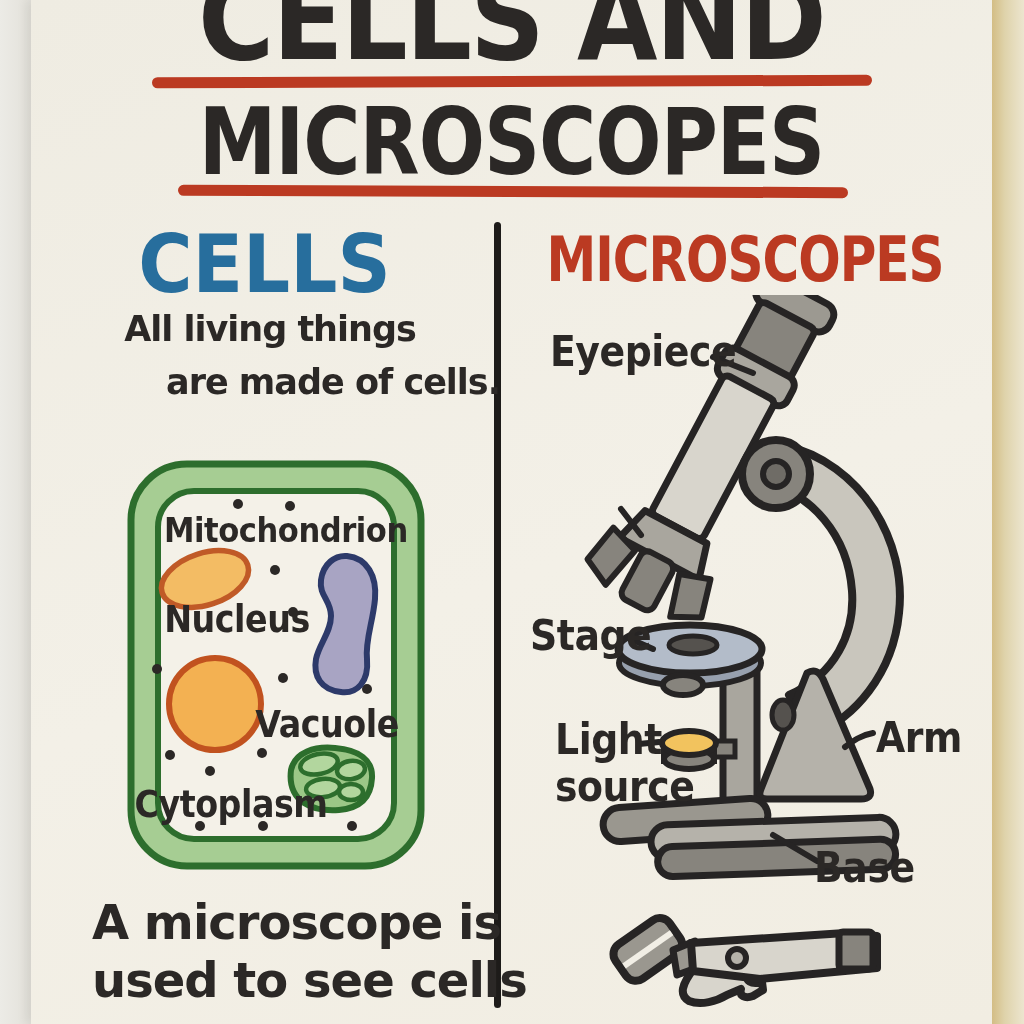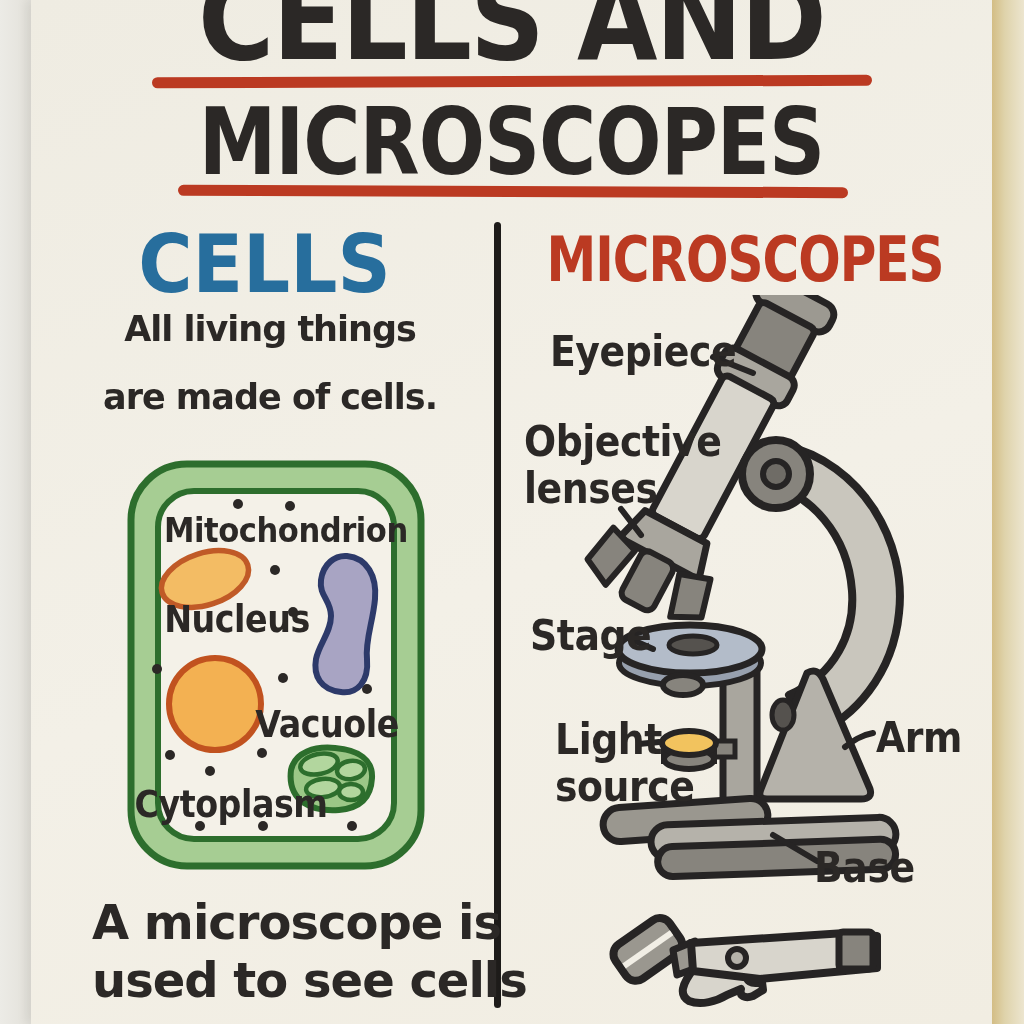"are made of cells." div.abs { text-align: none -> right; top: 380px -> 365px }
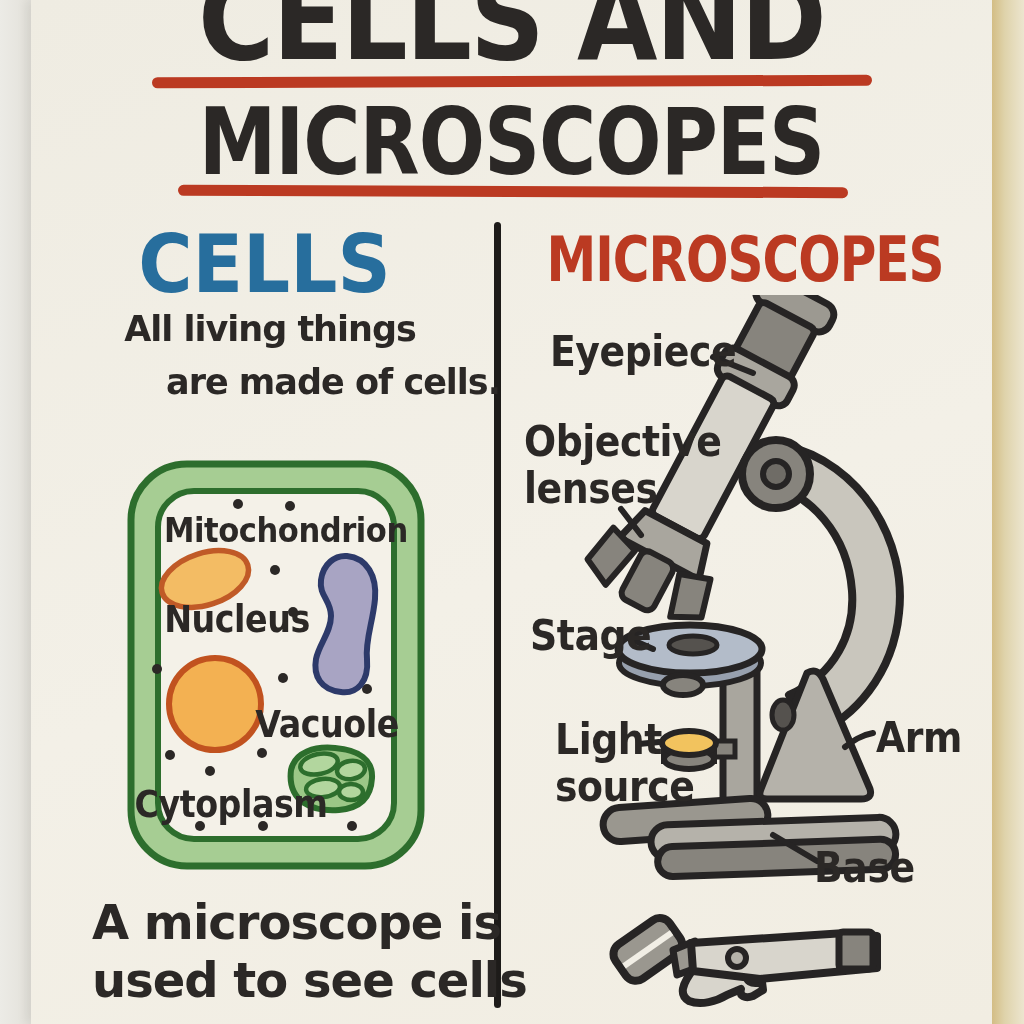"Objective" div.abs { html: <div> <div>Objective</div> <div>lenses</div> </div> -> none }
